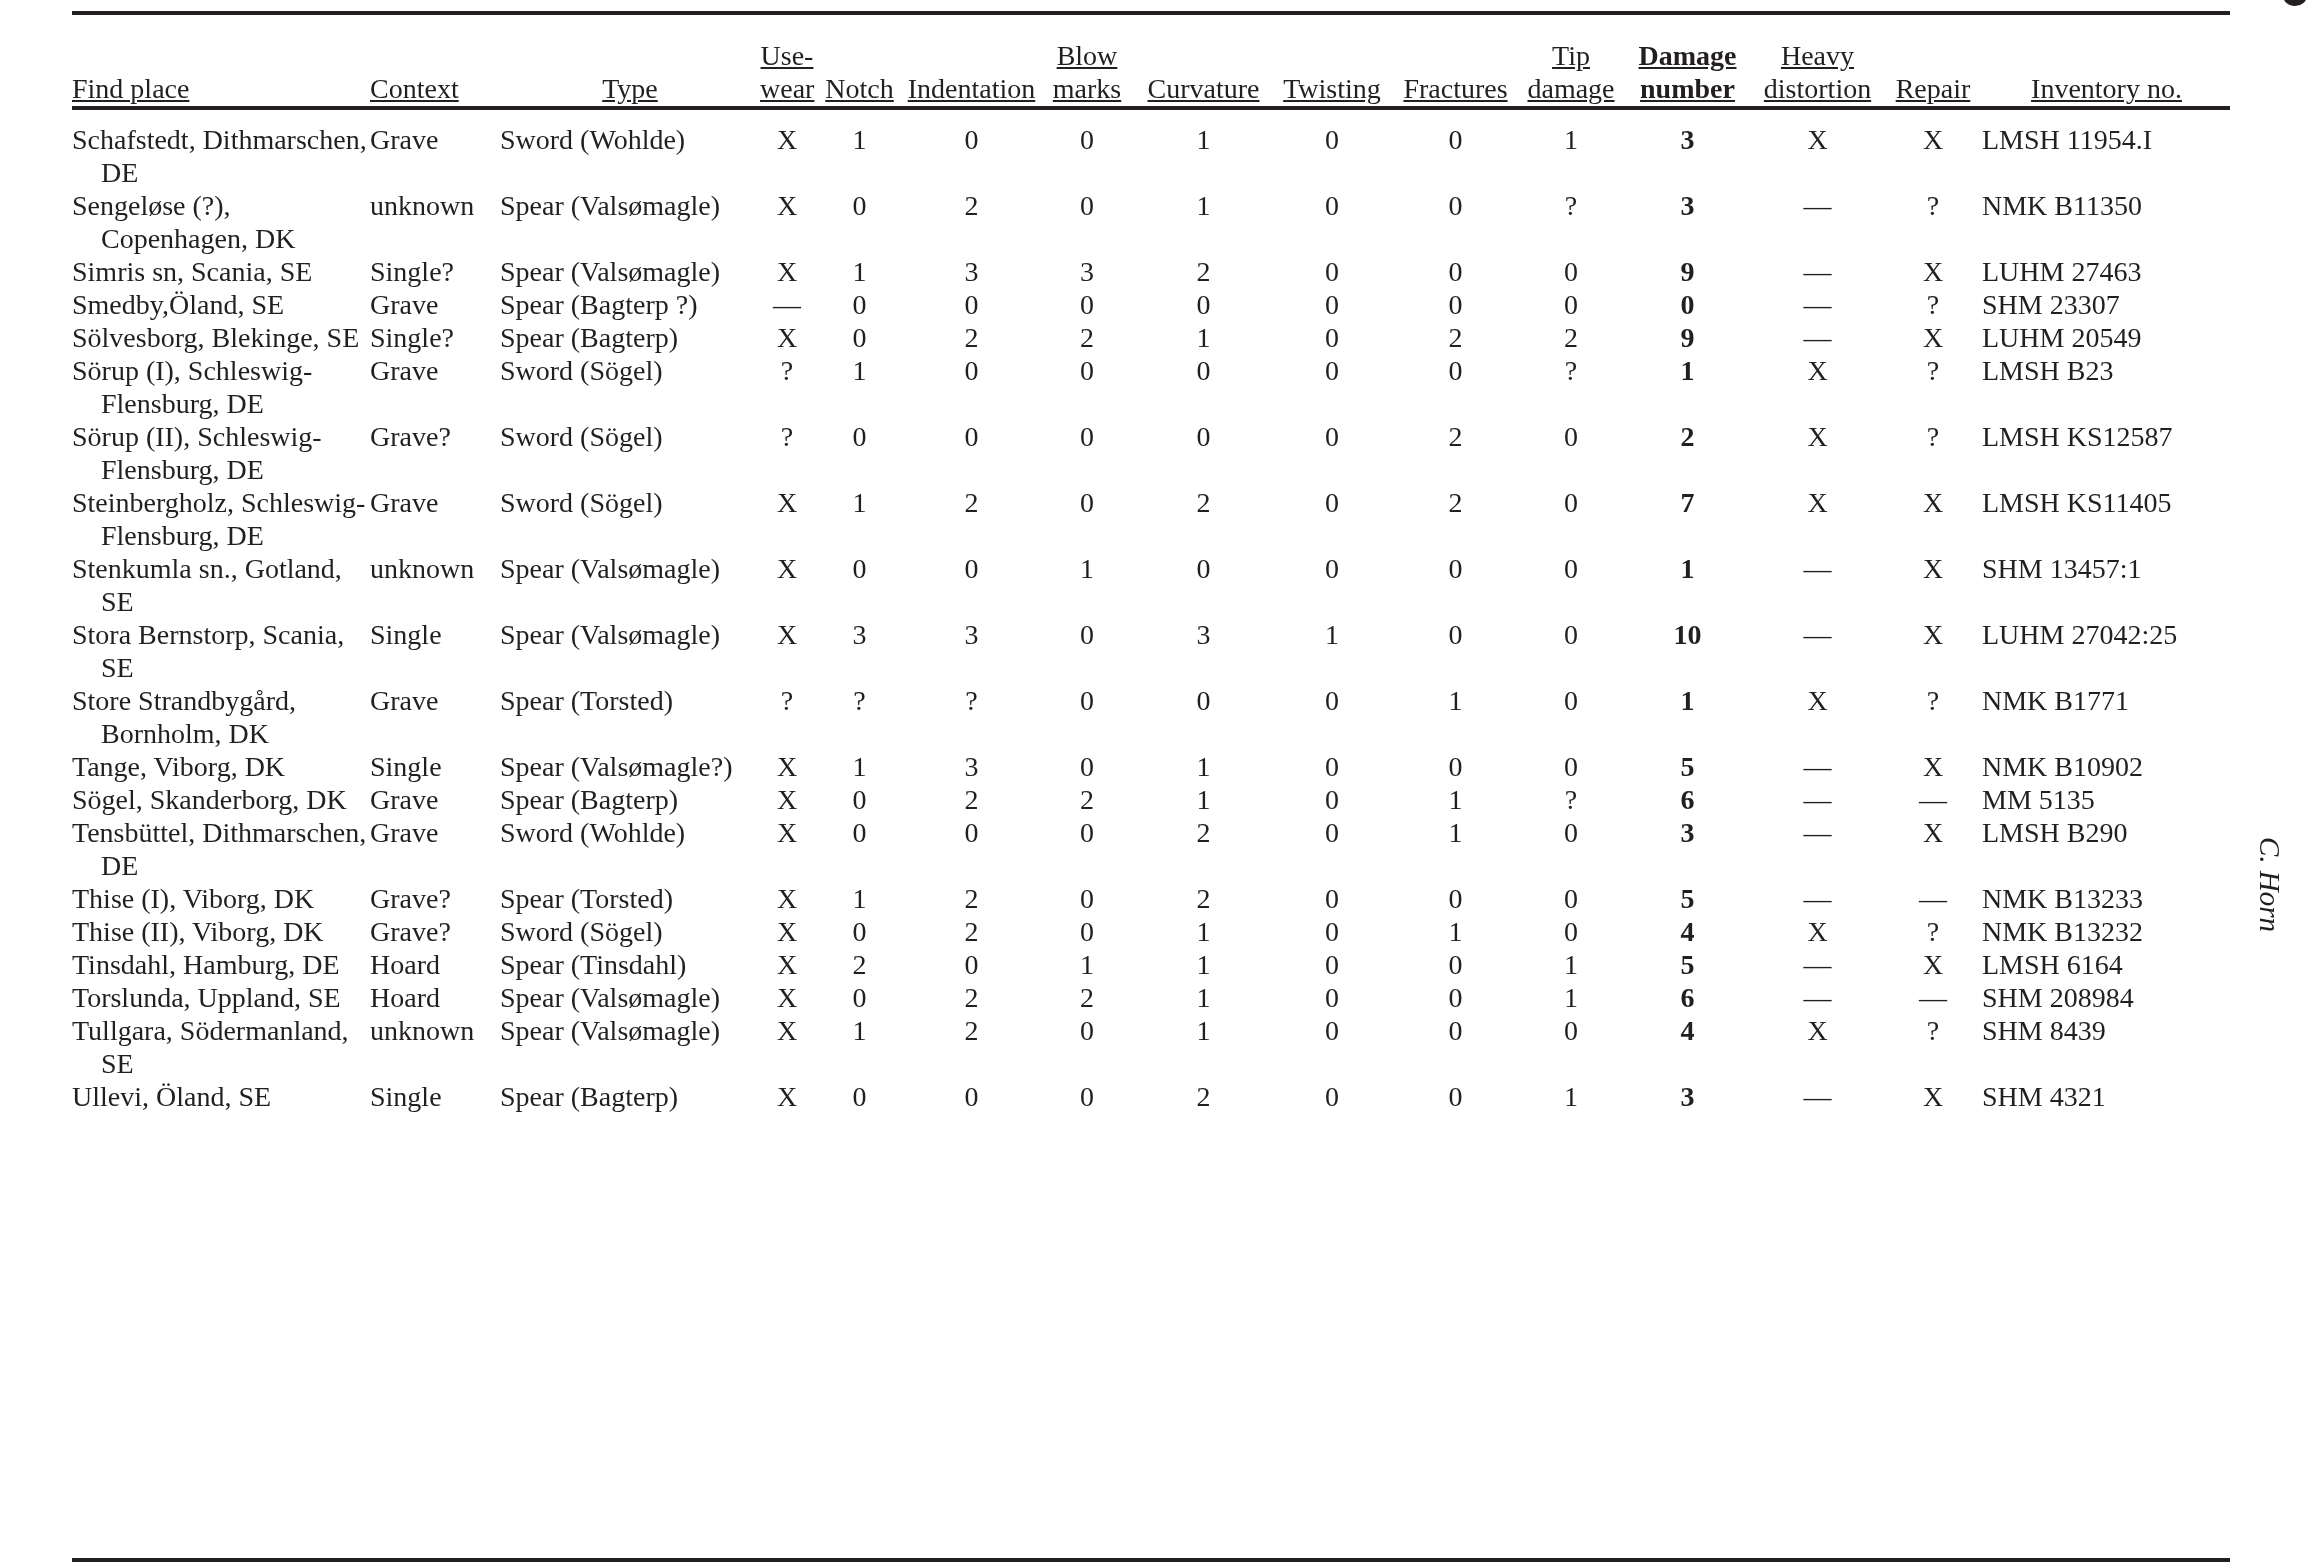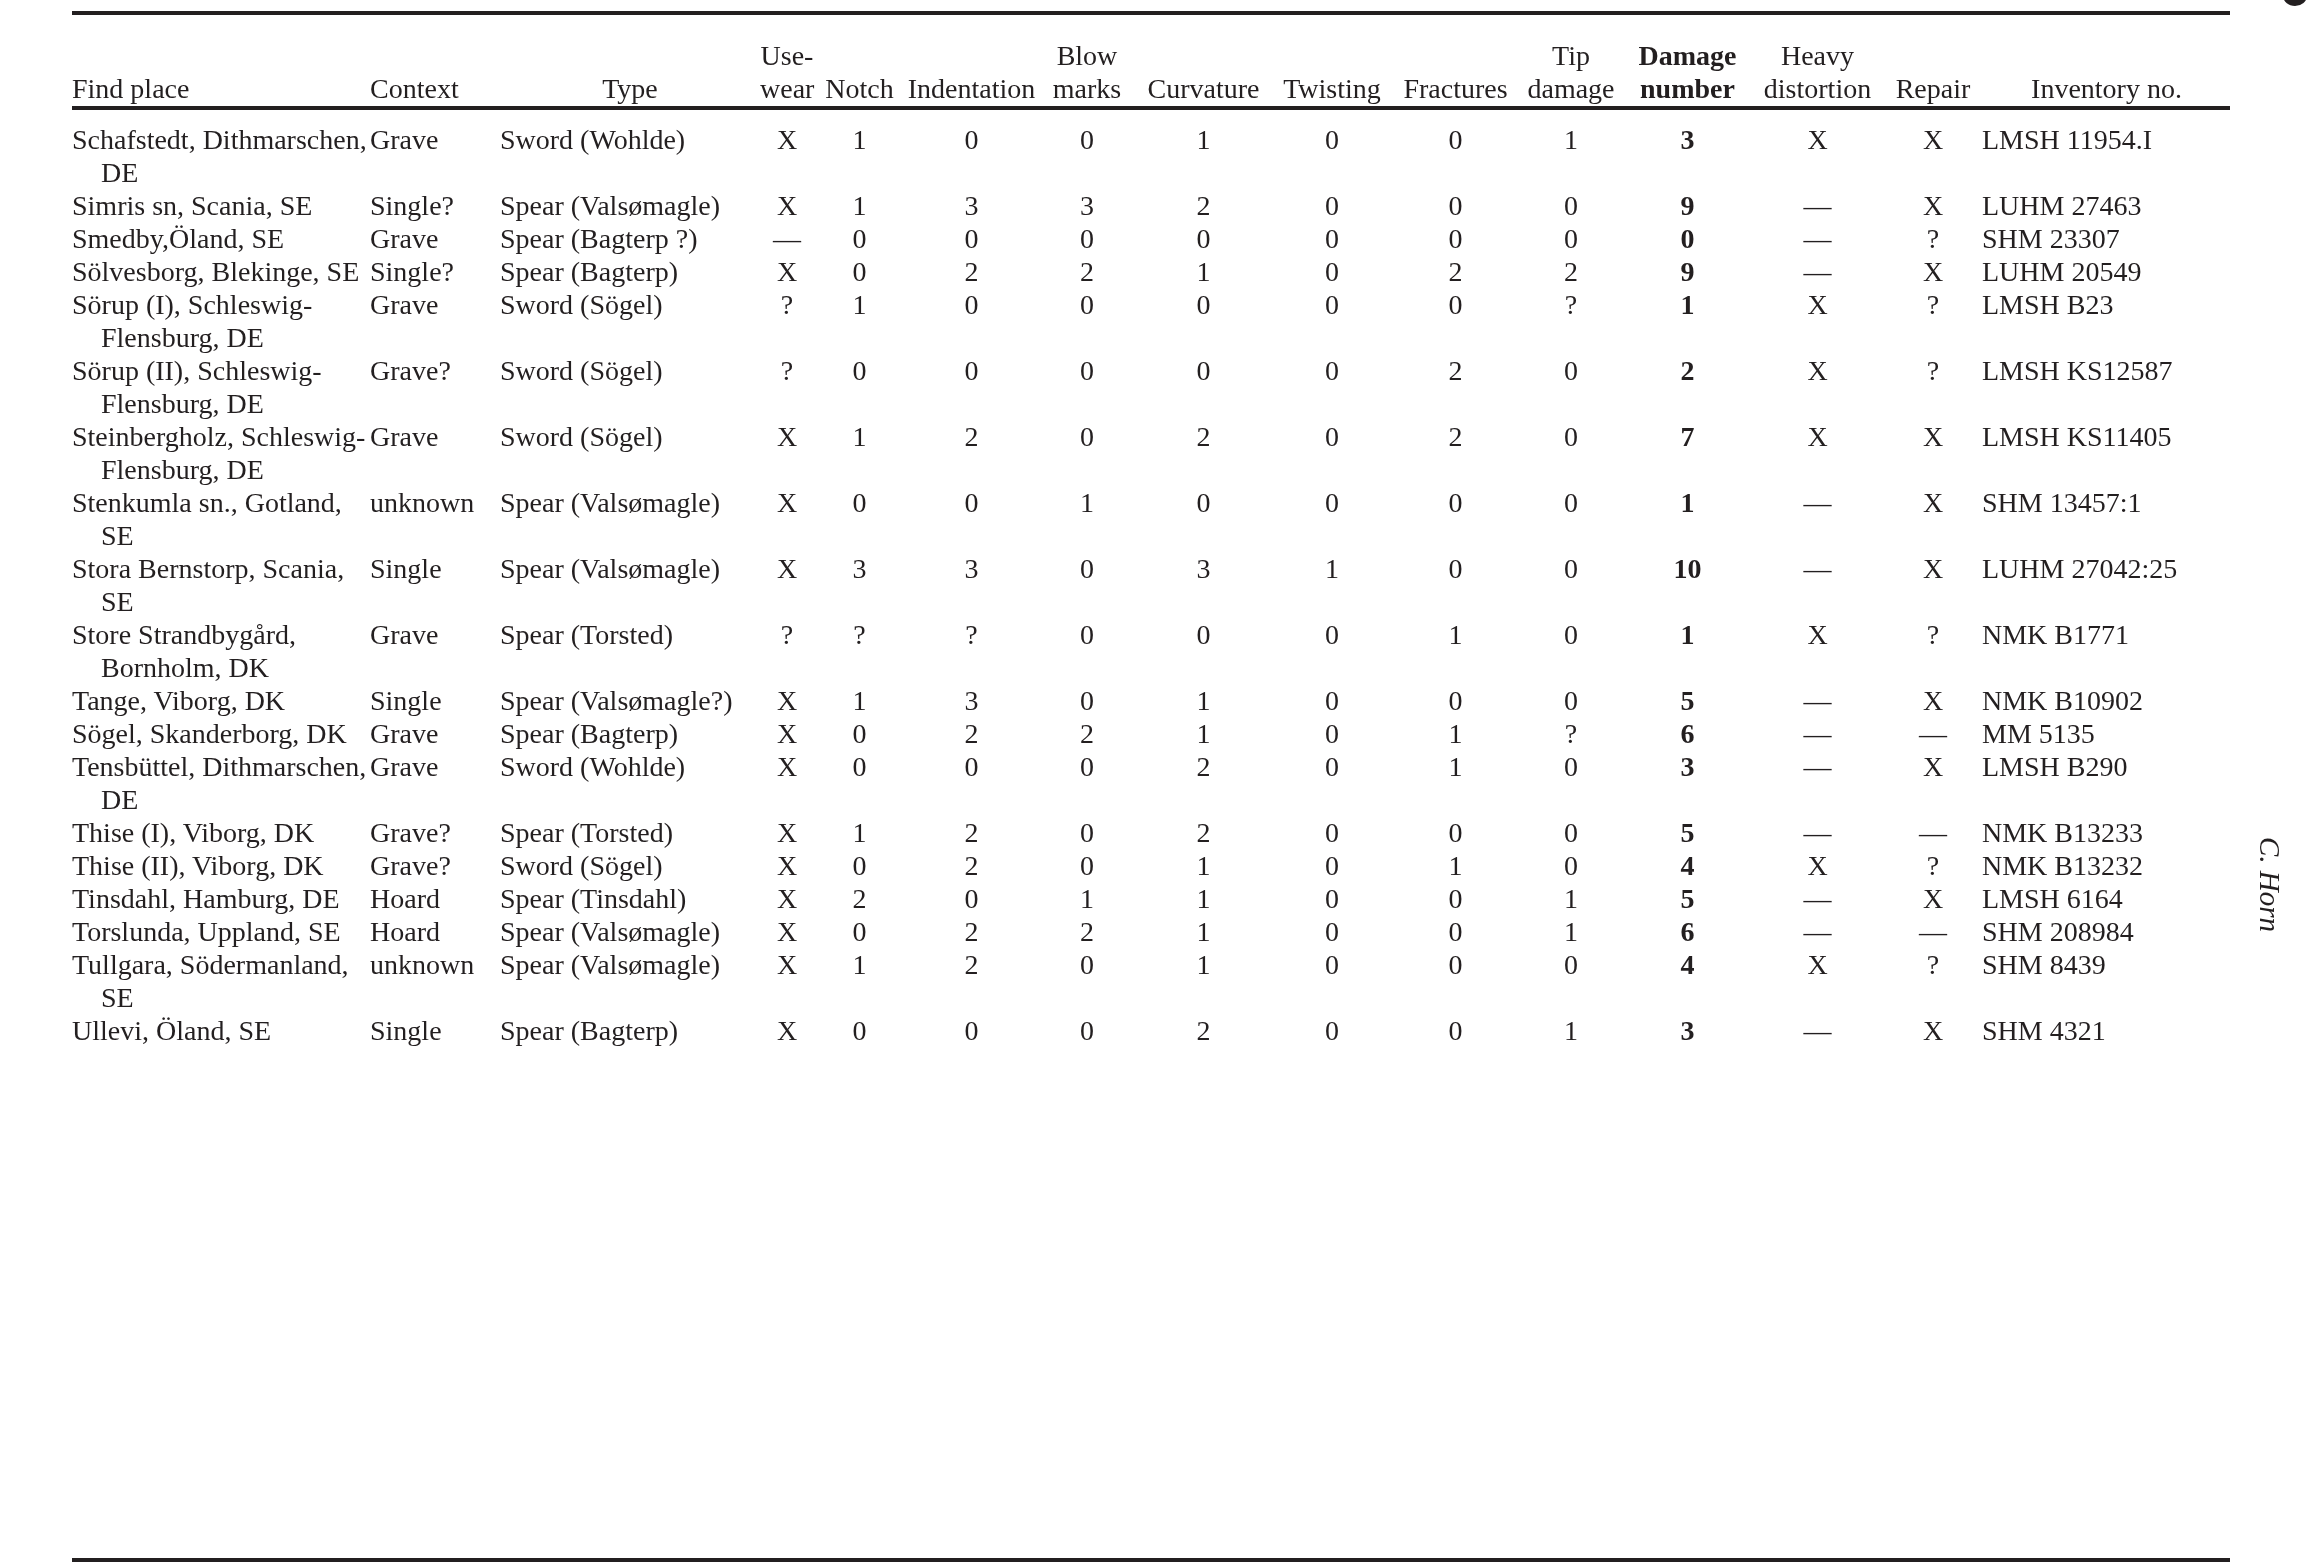"Use-" table.data thead th { text-decoration: none -> underline }
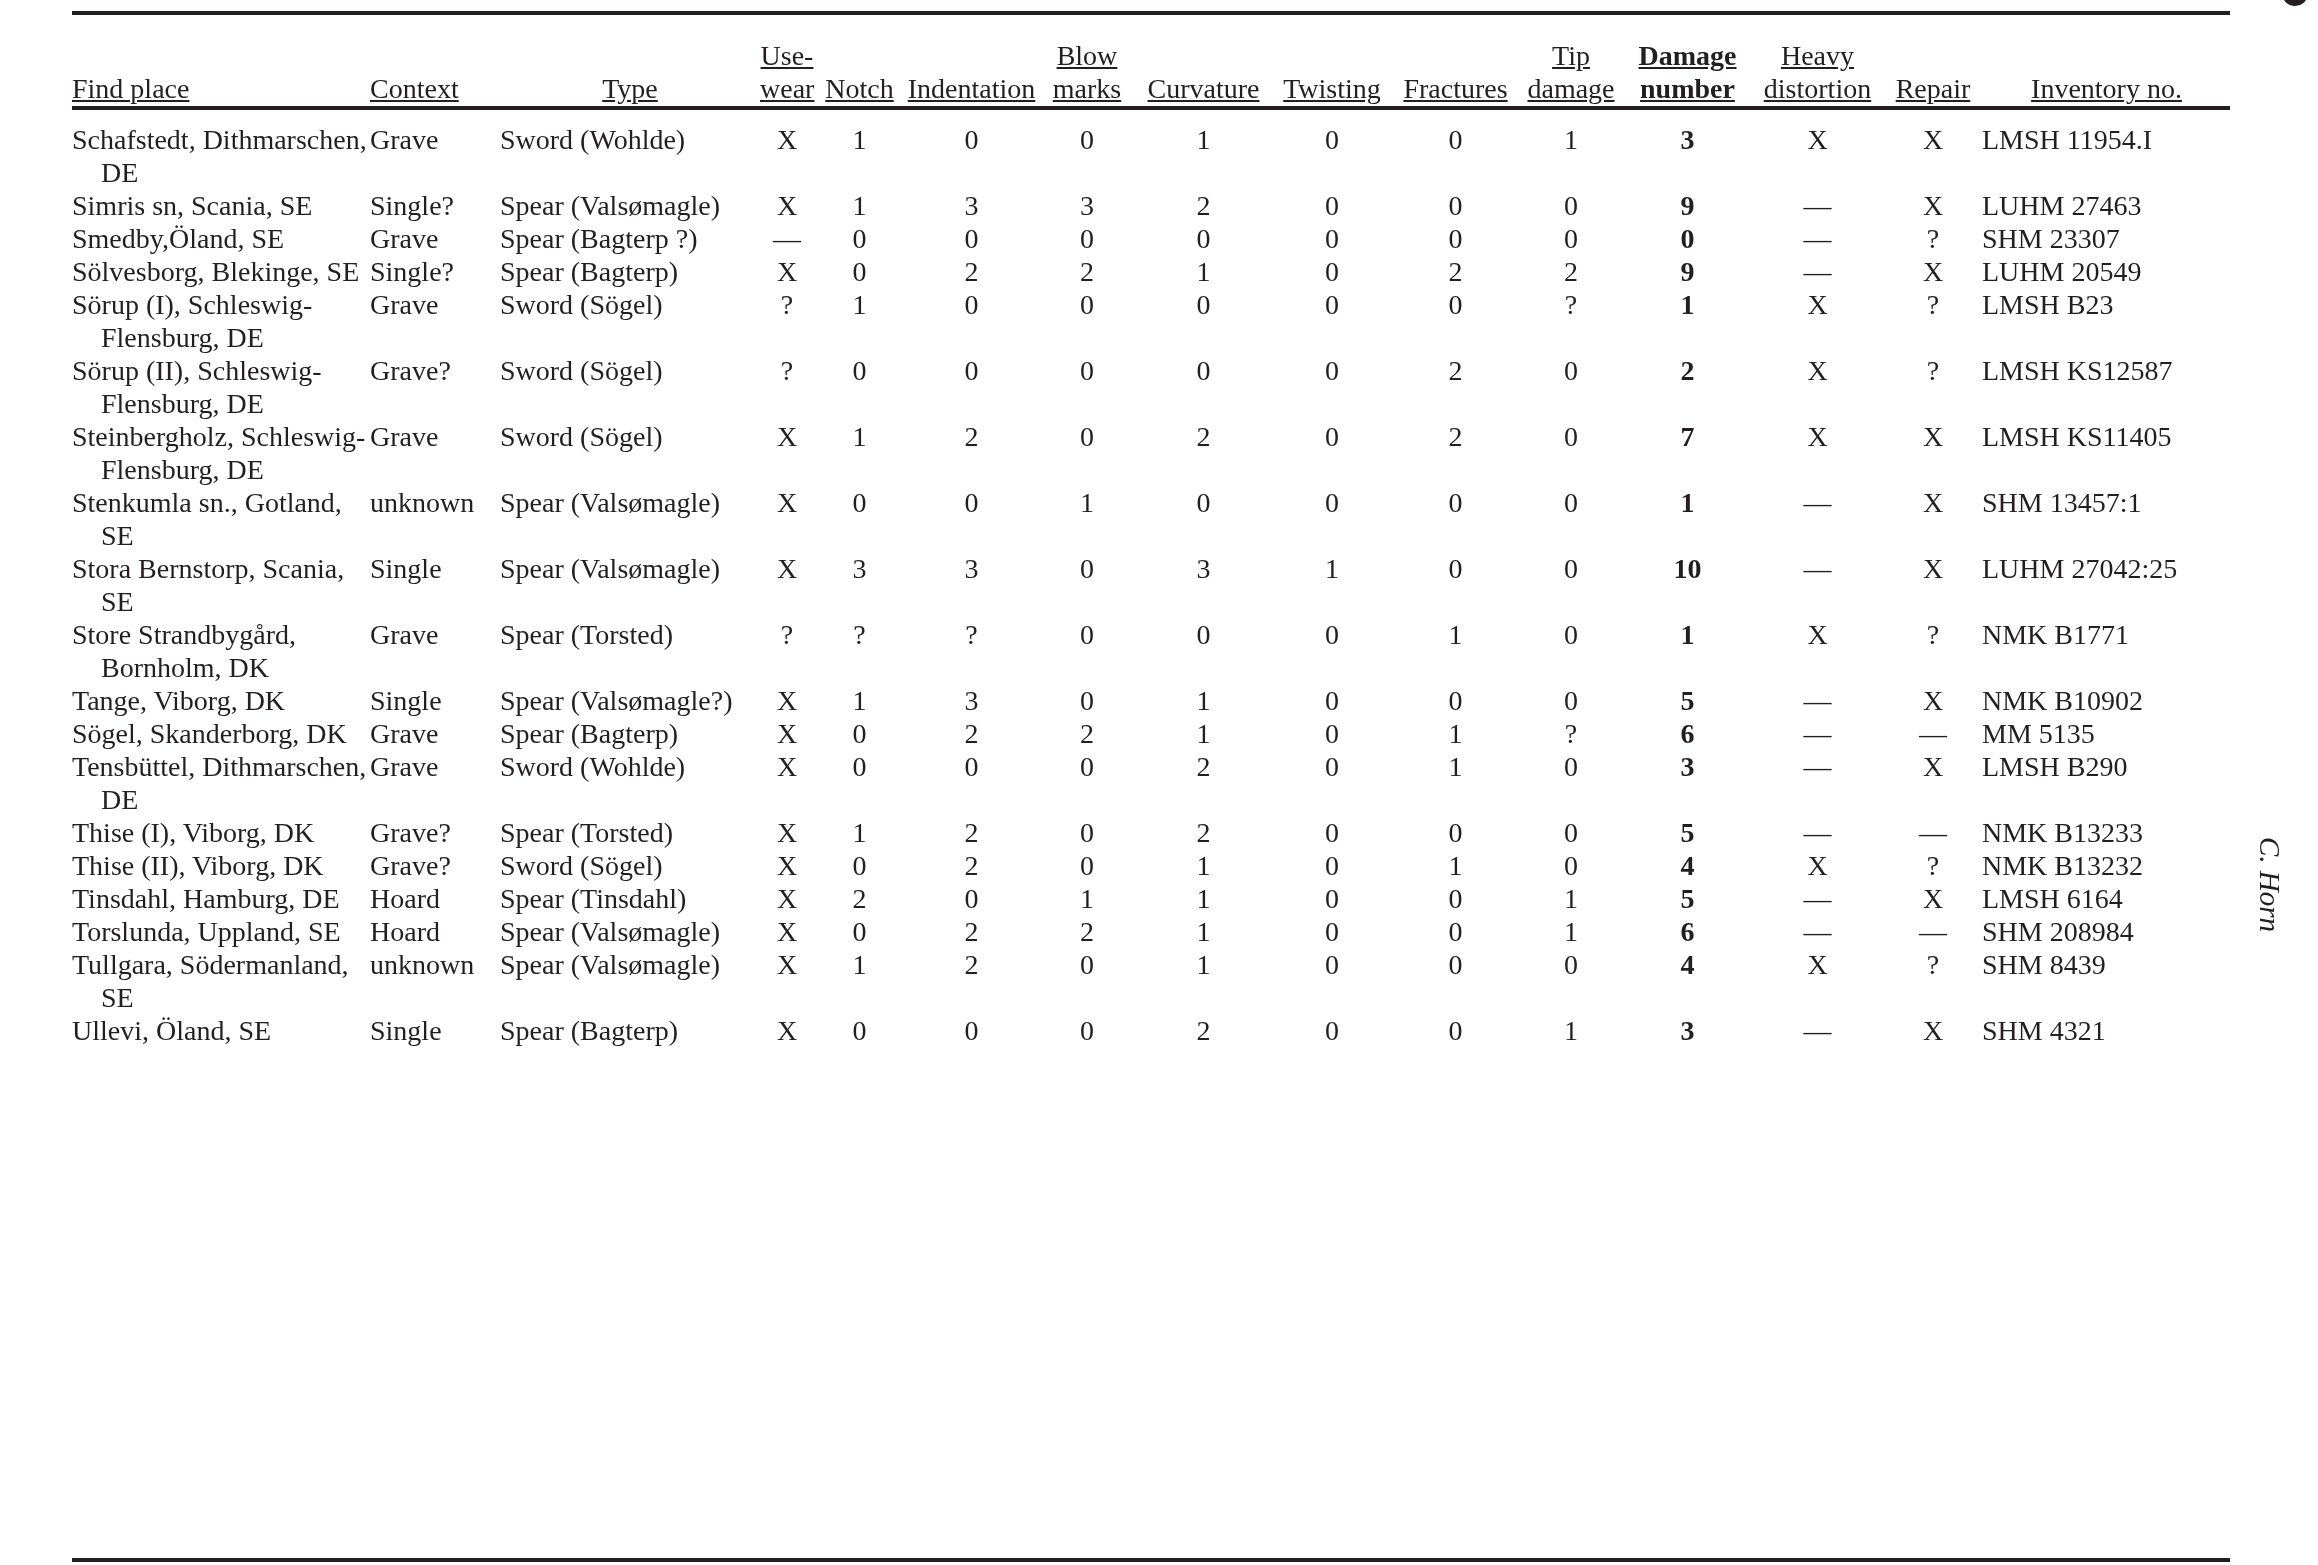"Sengeløse (?), Copenhagen, DK" tr { html: none -> <tr> <td>Sengeløse (?), Copenhagen, DK</td> <td>unknown</td> <td>Spear (Valsømagle)</td> <td>X</td> <td>0</td> <td>2</td> <td>0</td> <td>1</td> <td>0</td> <td>0</td> <td>?</td> <td>3</td> <td>—</td> <td>?</td> <td>NMK B11350</td> </tr> }
